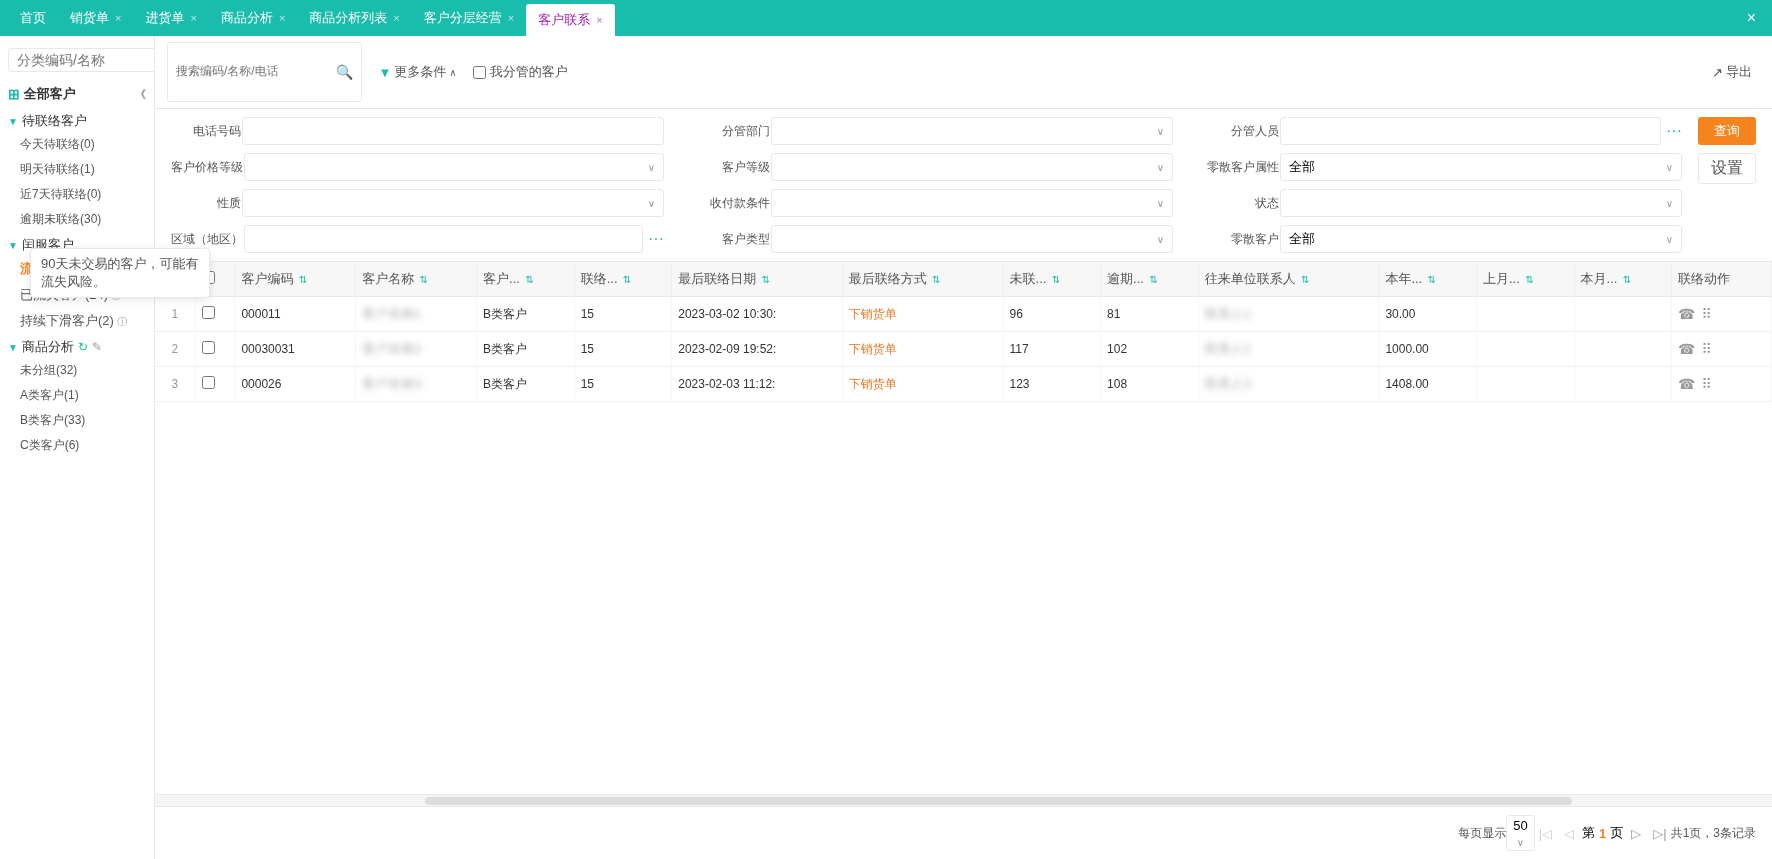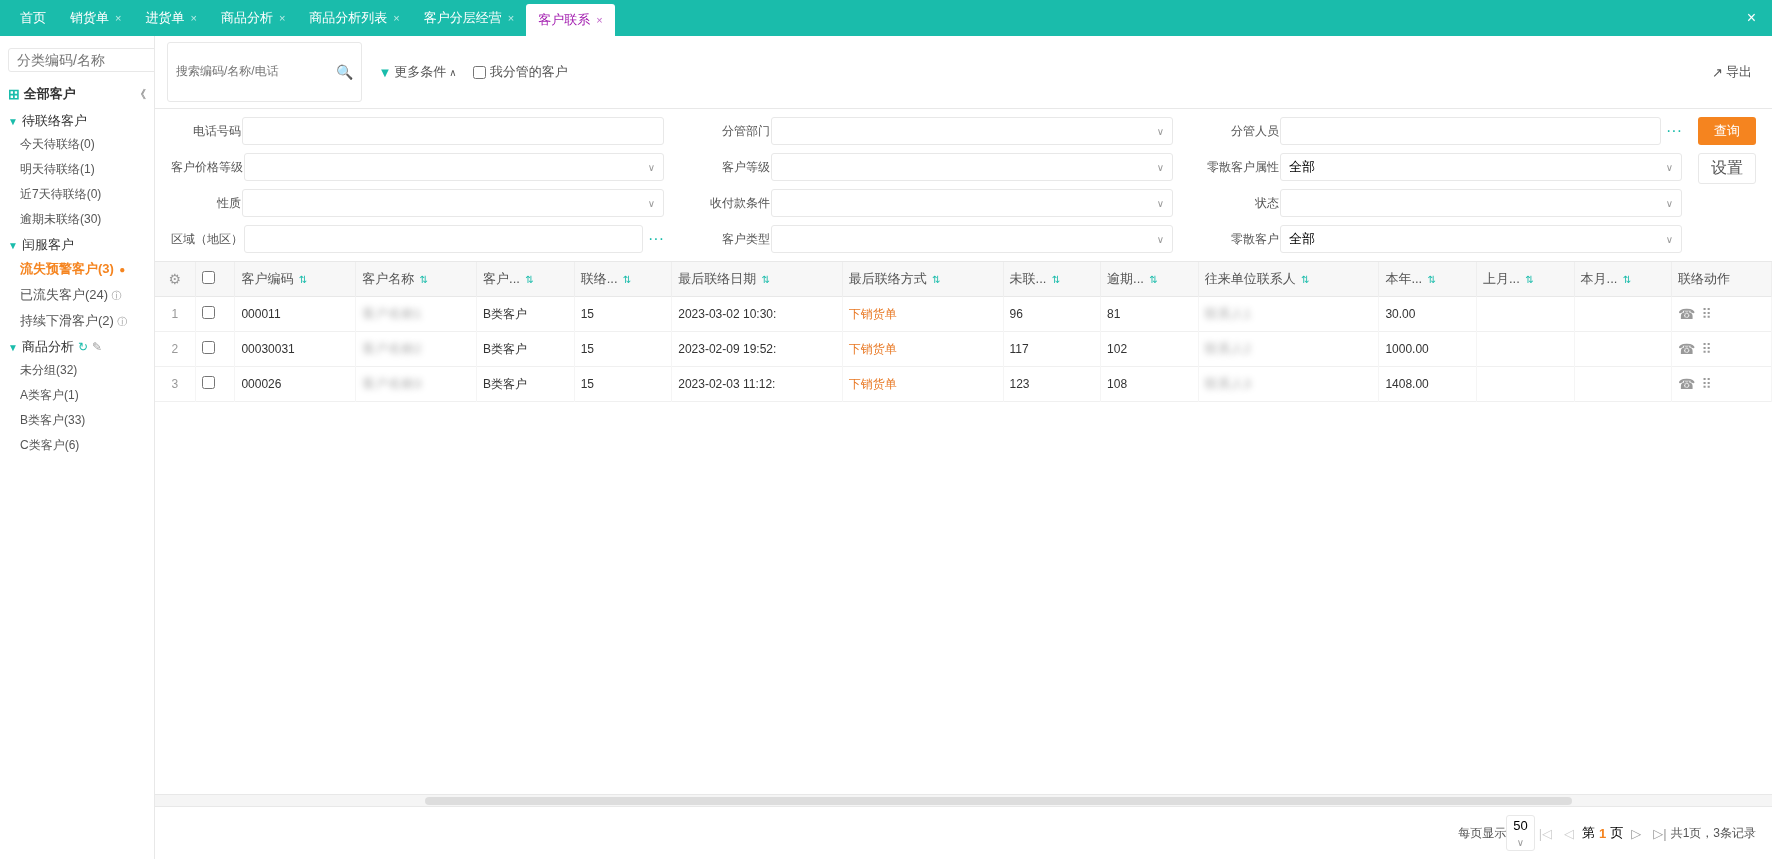"90天未交易的客户，可能有流失风险。" div.tooltip-box { html: none -> <div> <span>90天未交易的客户，可能有流失风险。</span> </div> }
